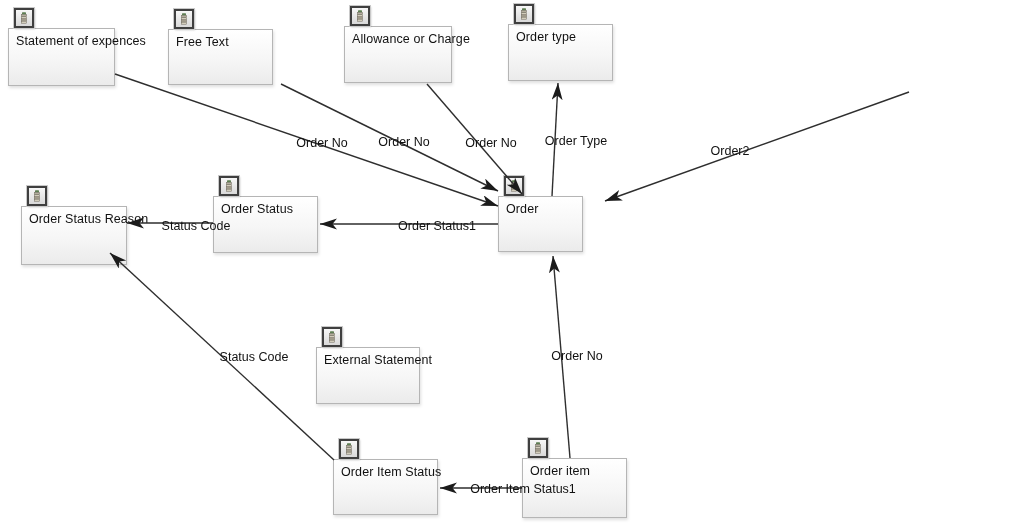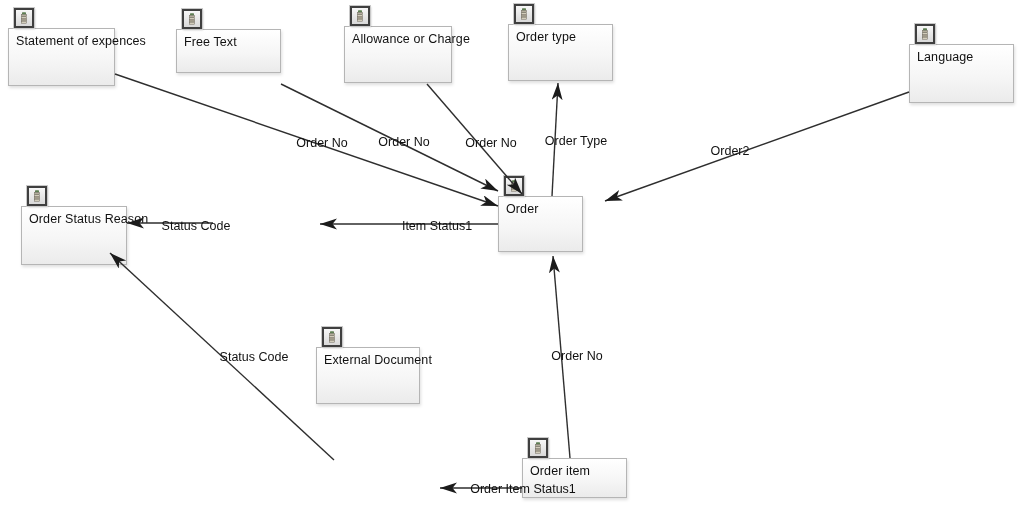"Free Text" div.node { height: 44px -> 56px; left: 176px -> 168px }
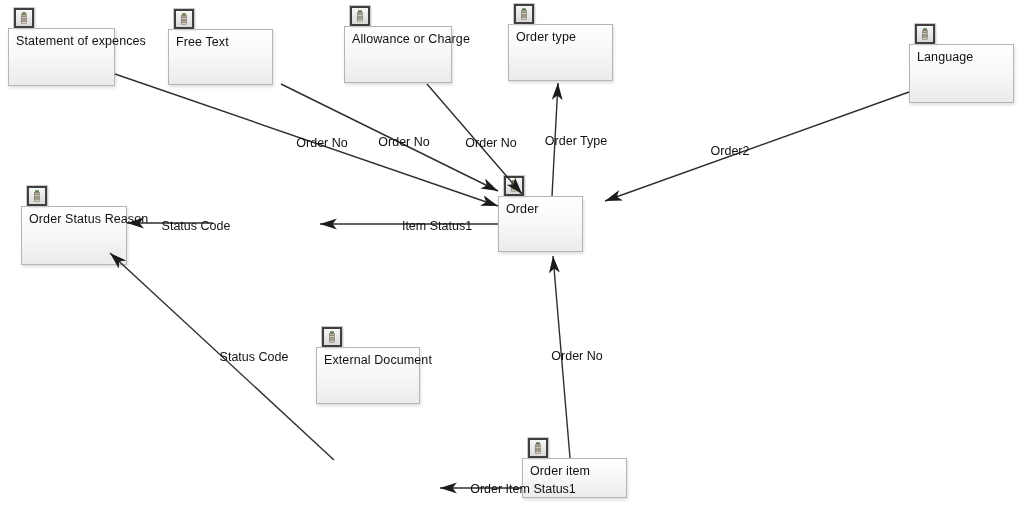"Language" div.node { html: <div> <span> <svg> <rect></rect> <rect></rect> <rect></rect> <rect></rect> <rect></rect> </svg> </span> <span>Language</span> </div> -> none }
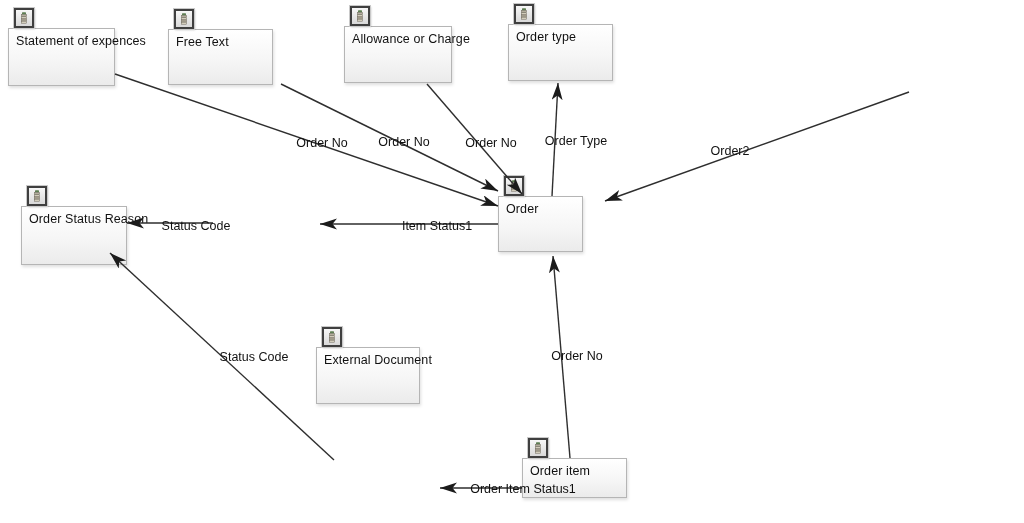"Order Status" div.node { html: none -> <div> <span> <svg> <rect></rect> <rect></rect> <rect></rect> <rect></rect> <rect></rect> </svg> </span> <span>Order Status</span> </div> }
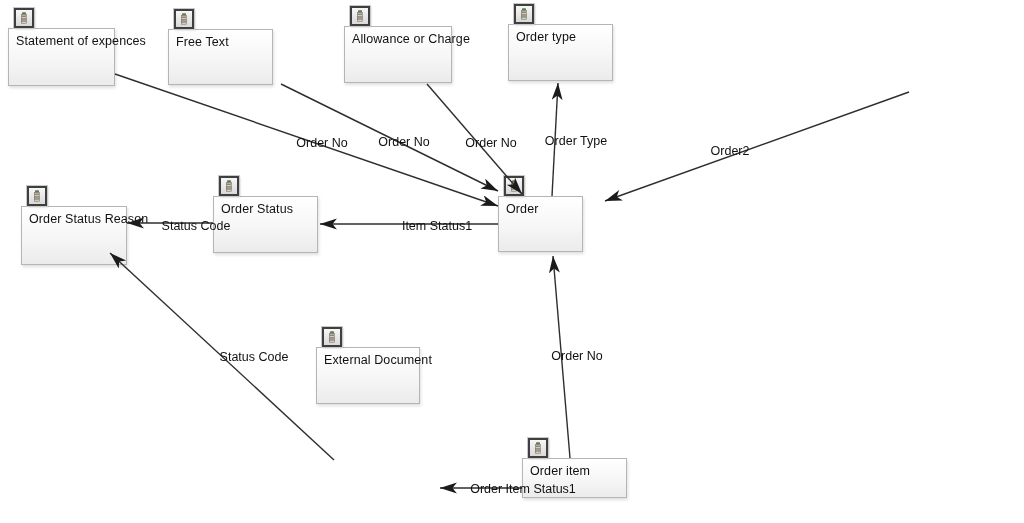"Item Status1" div.edge-label { text: Item -> Order }
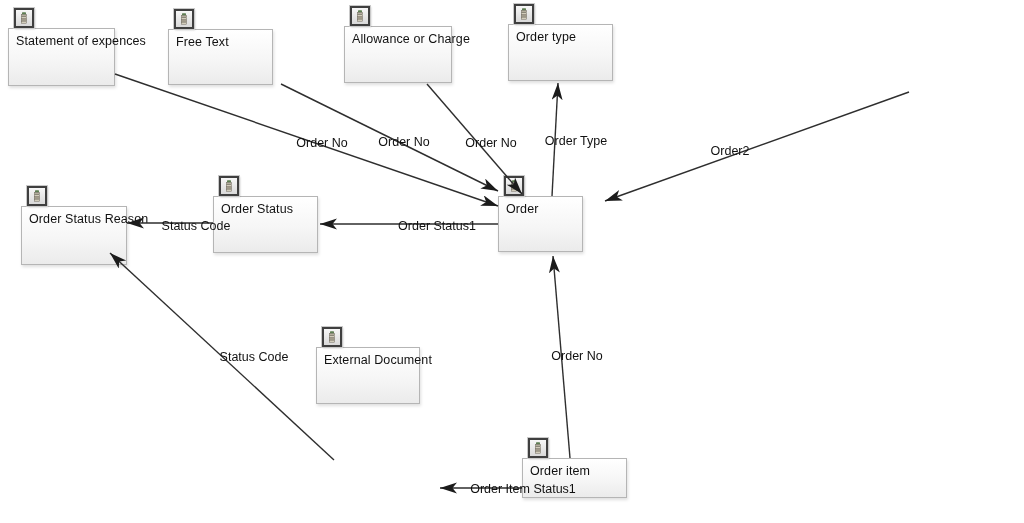"External Document" span.node-label { text: Document -> Statement }
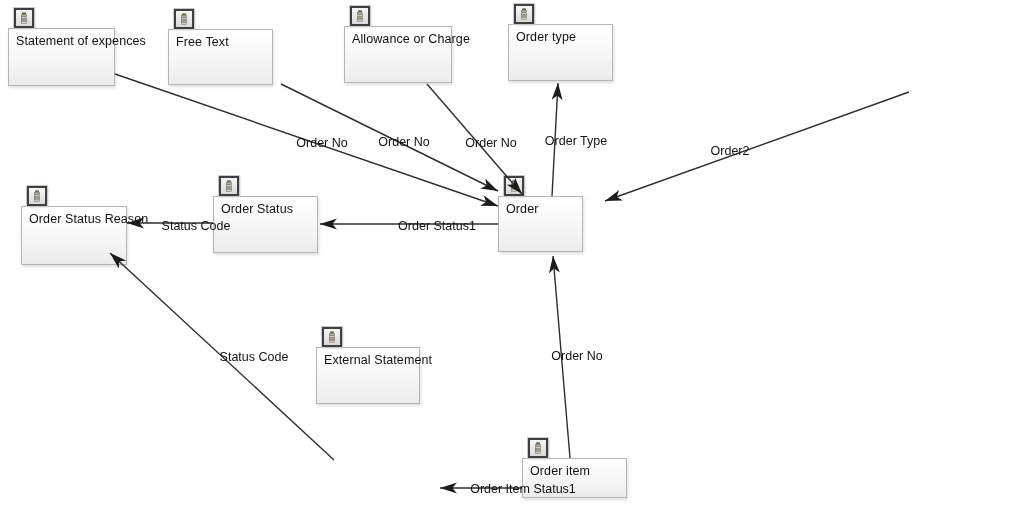"Order Item Status" div.node { html: none -> <div> <span> <svg> <rect></rect> <rect></rect> <rect></rect> <rect></rect> <rect></rect> </svg> </span> <span>Order Item Status</span> </div> }
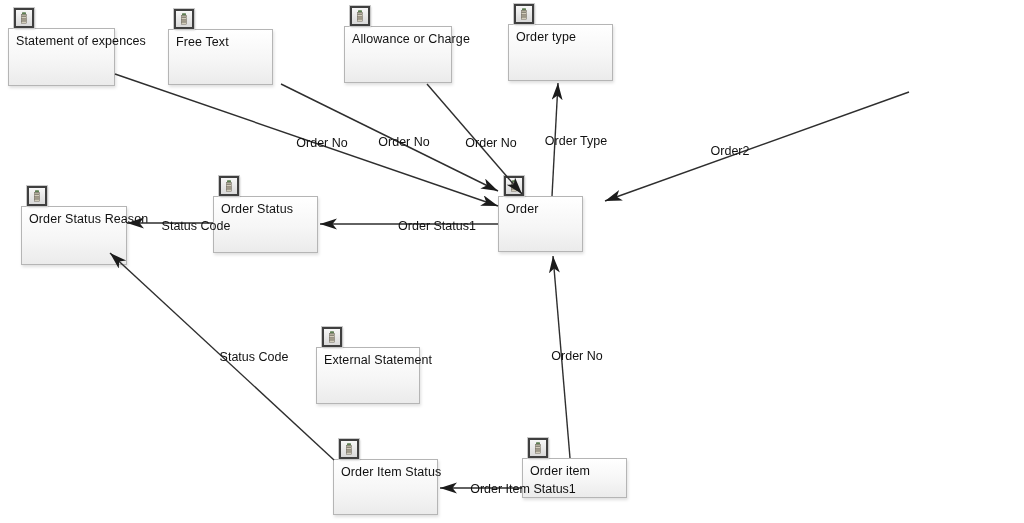"Order item" div.node { height: 40px -> 60px }
